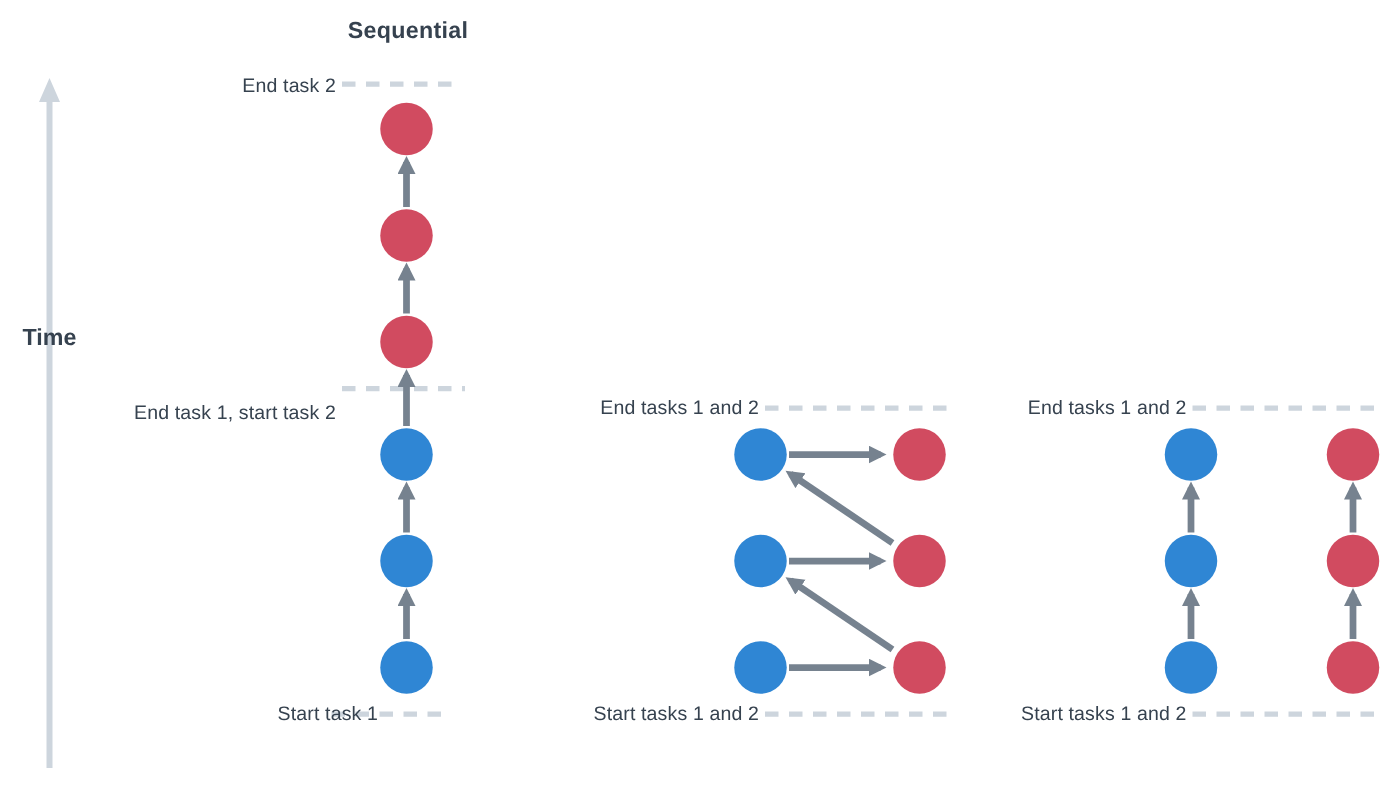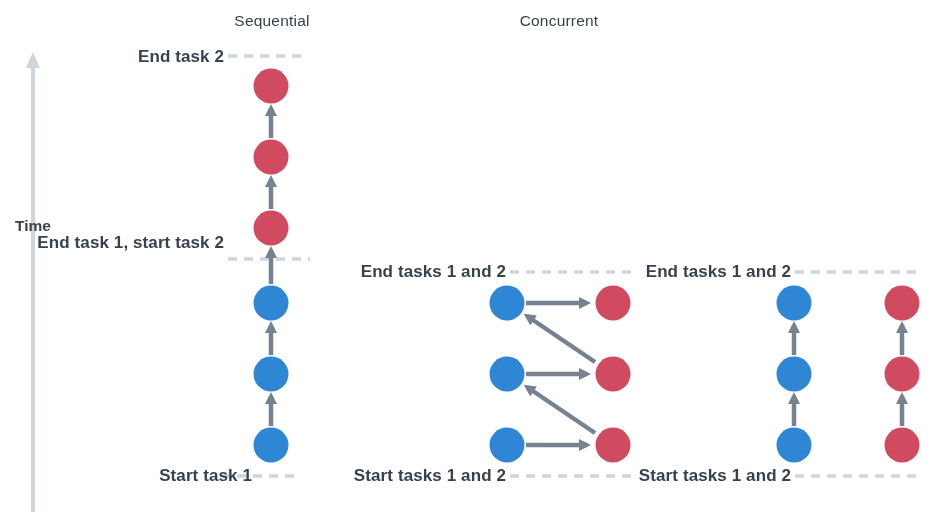"Sequential" .col-title { font-weight: 400 -> 700 }
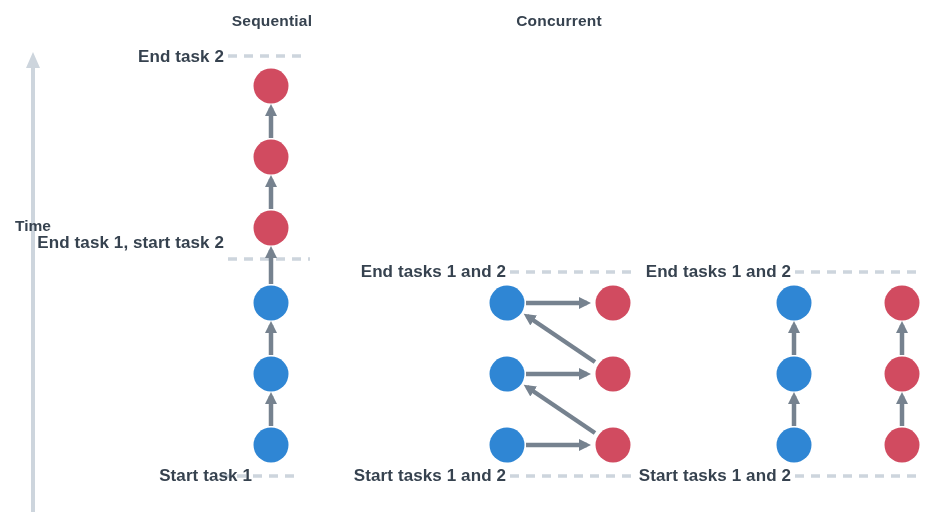"Concurrent" div.col-title { html: <div>Concurrent</div> -> none }
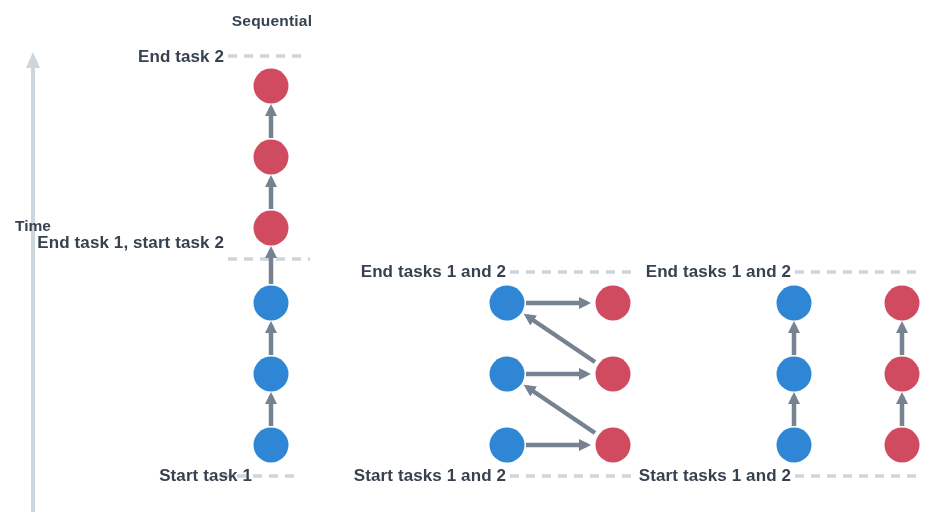"End task 2" .lbl { font-size: 17px -> 13px; font-weight: 700 -> 400 }
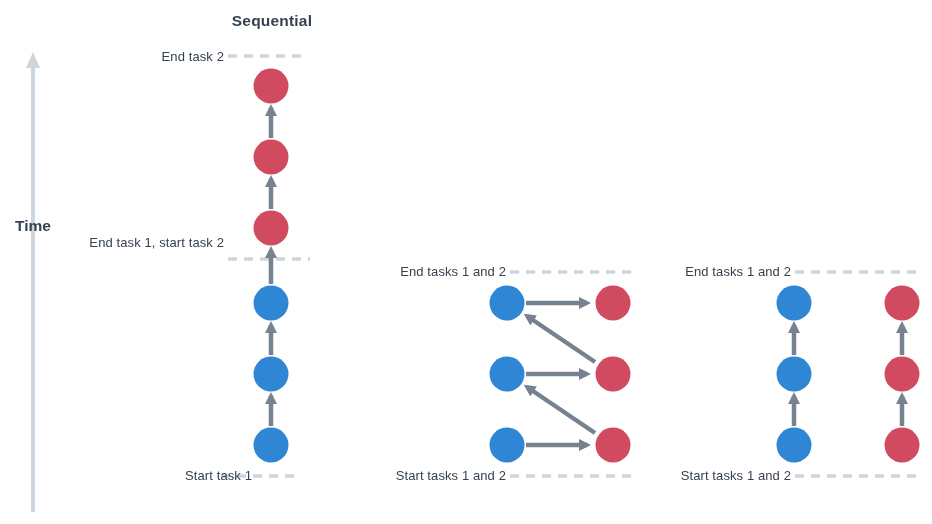"End task 1, start task" div.lbl { top: 235px -> 267px }
